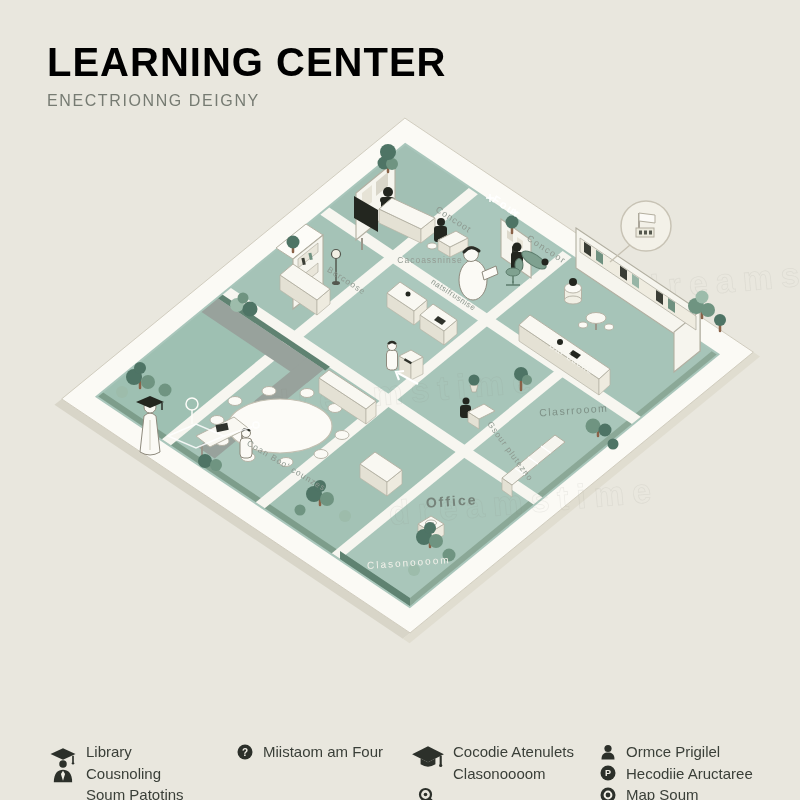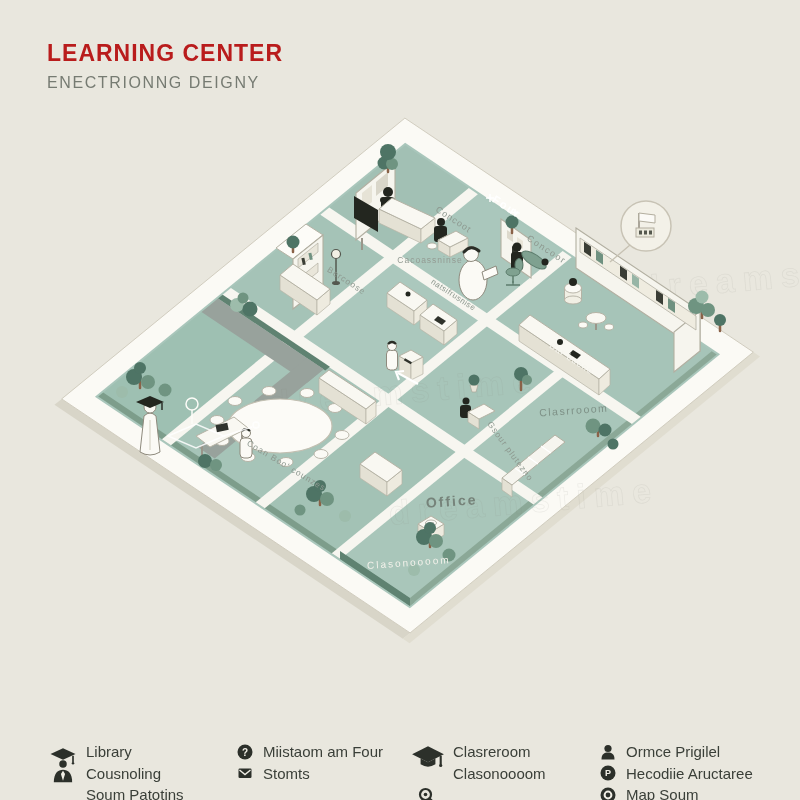"LEARNING CENTER" .header h1 { color: #b91c1c -> #000000; font-size: 23px -> 40px }
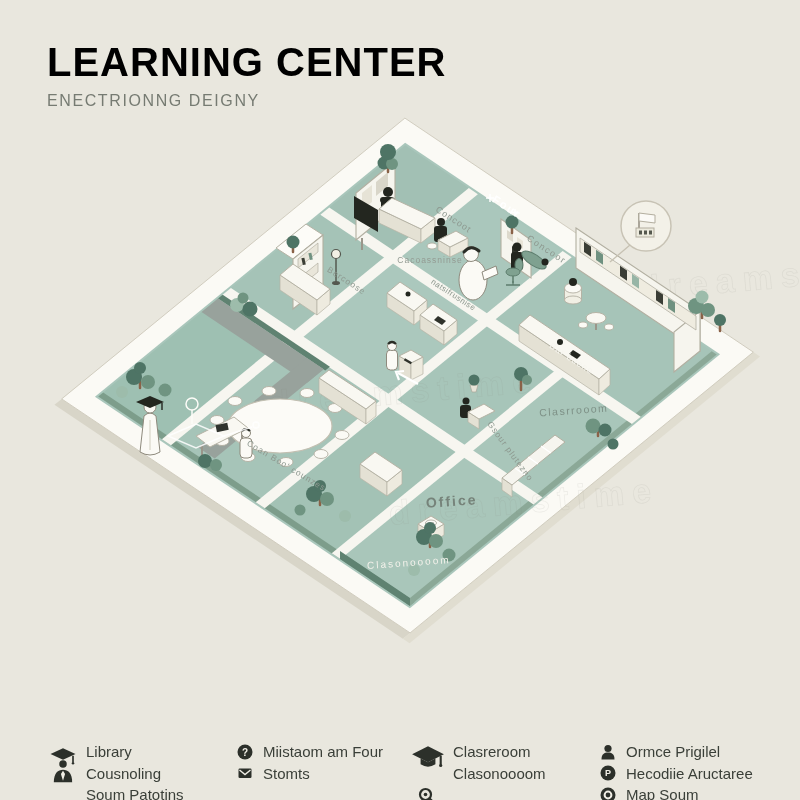"Cocodie Atenulets" div.legend-row { html: none -> <div> <span>Cocodie Atenulets</span> </div> }
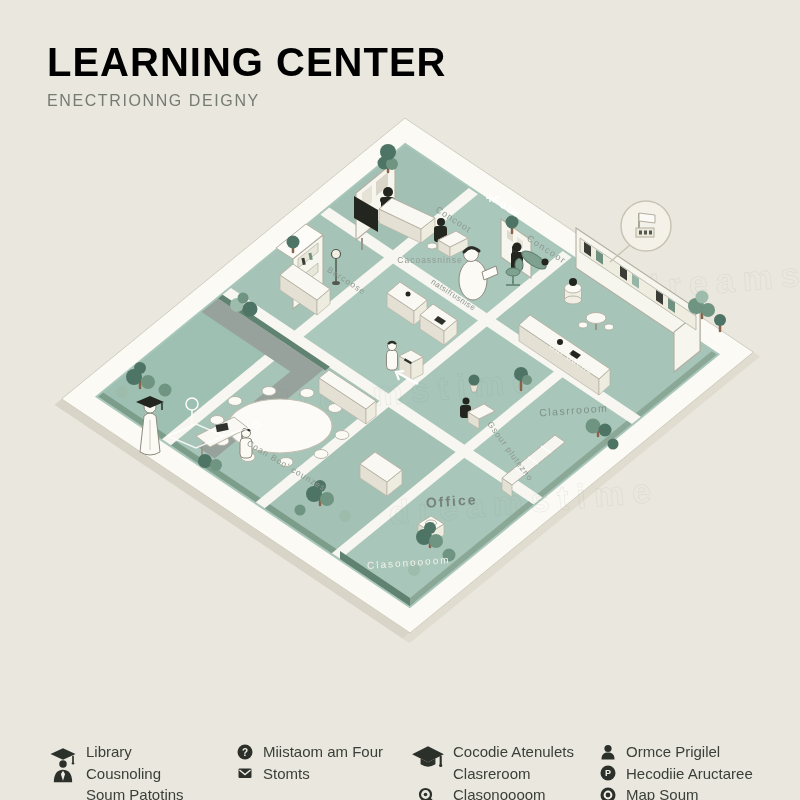"Stomts" div.legend-row { html: <div> <span> <svg> <rect></rect> <polyline></polyline> </svg> </span> <span>Stomts</span> </div> -> none }
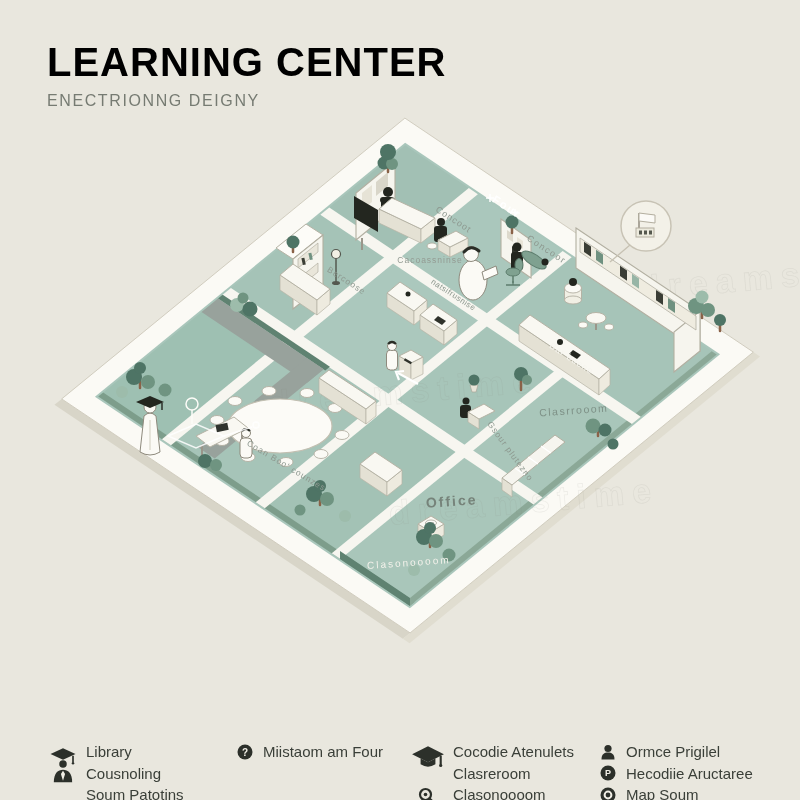"Clasreroom" div.legend-row { html: <div> <span>Clasreroom</span> </div> -> none }
